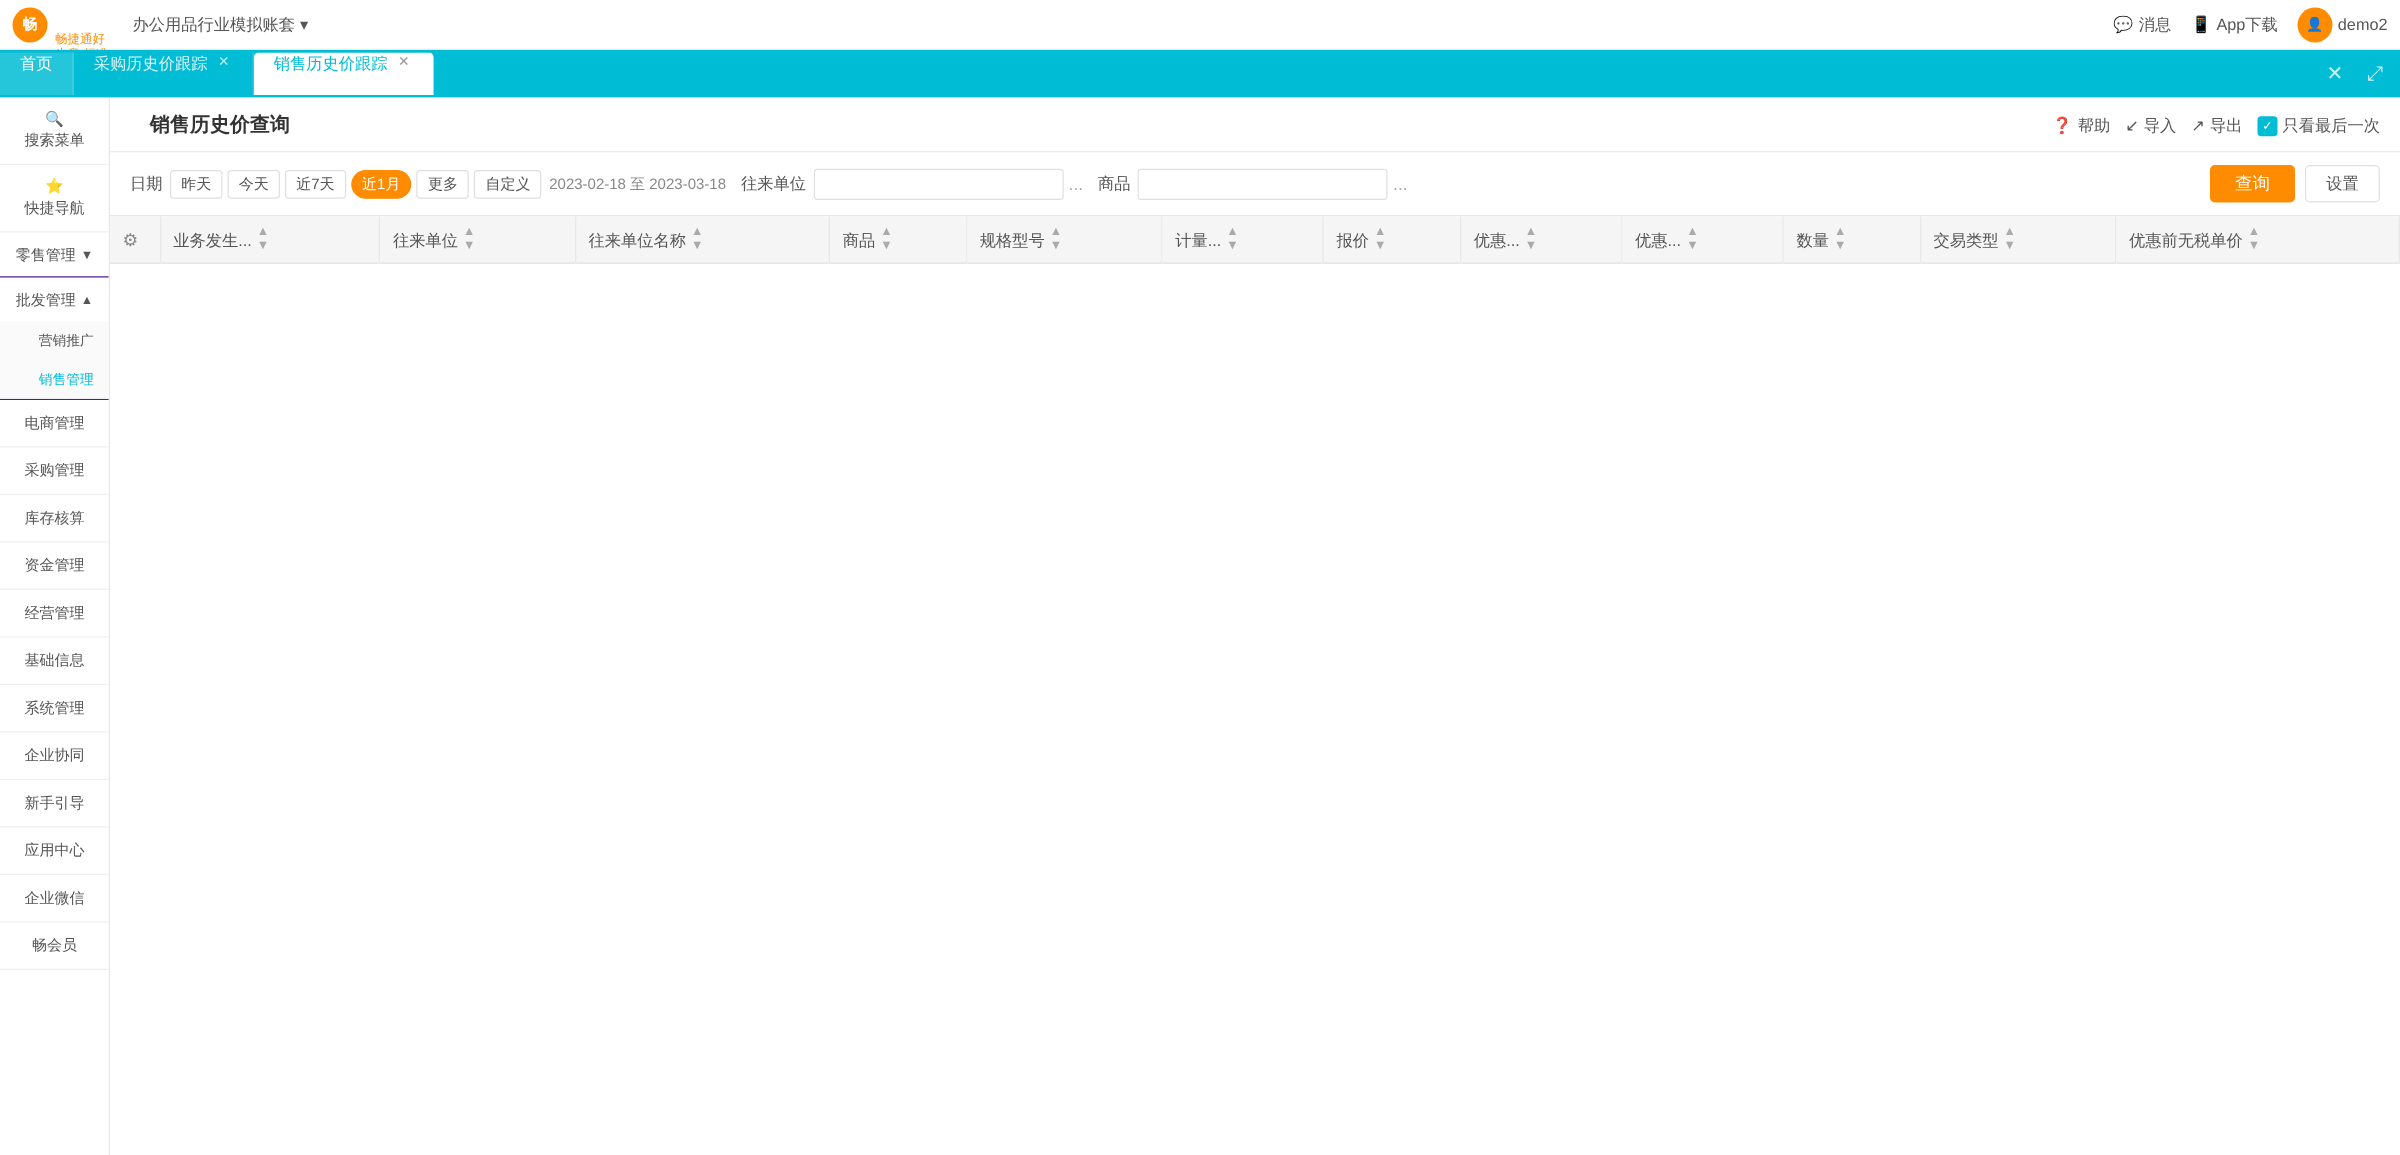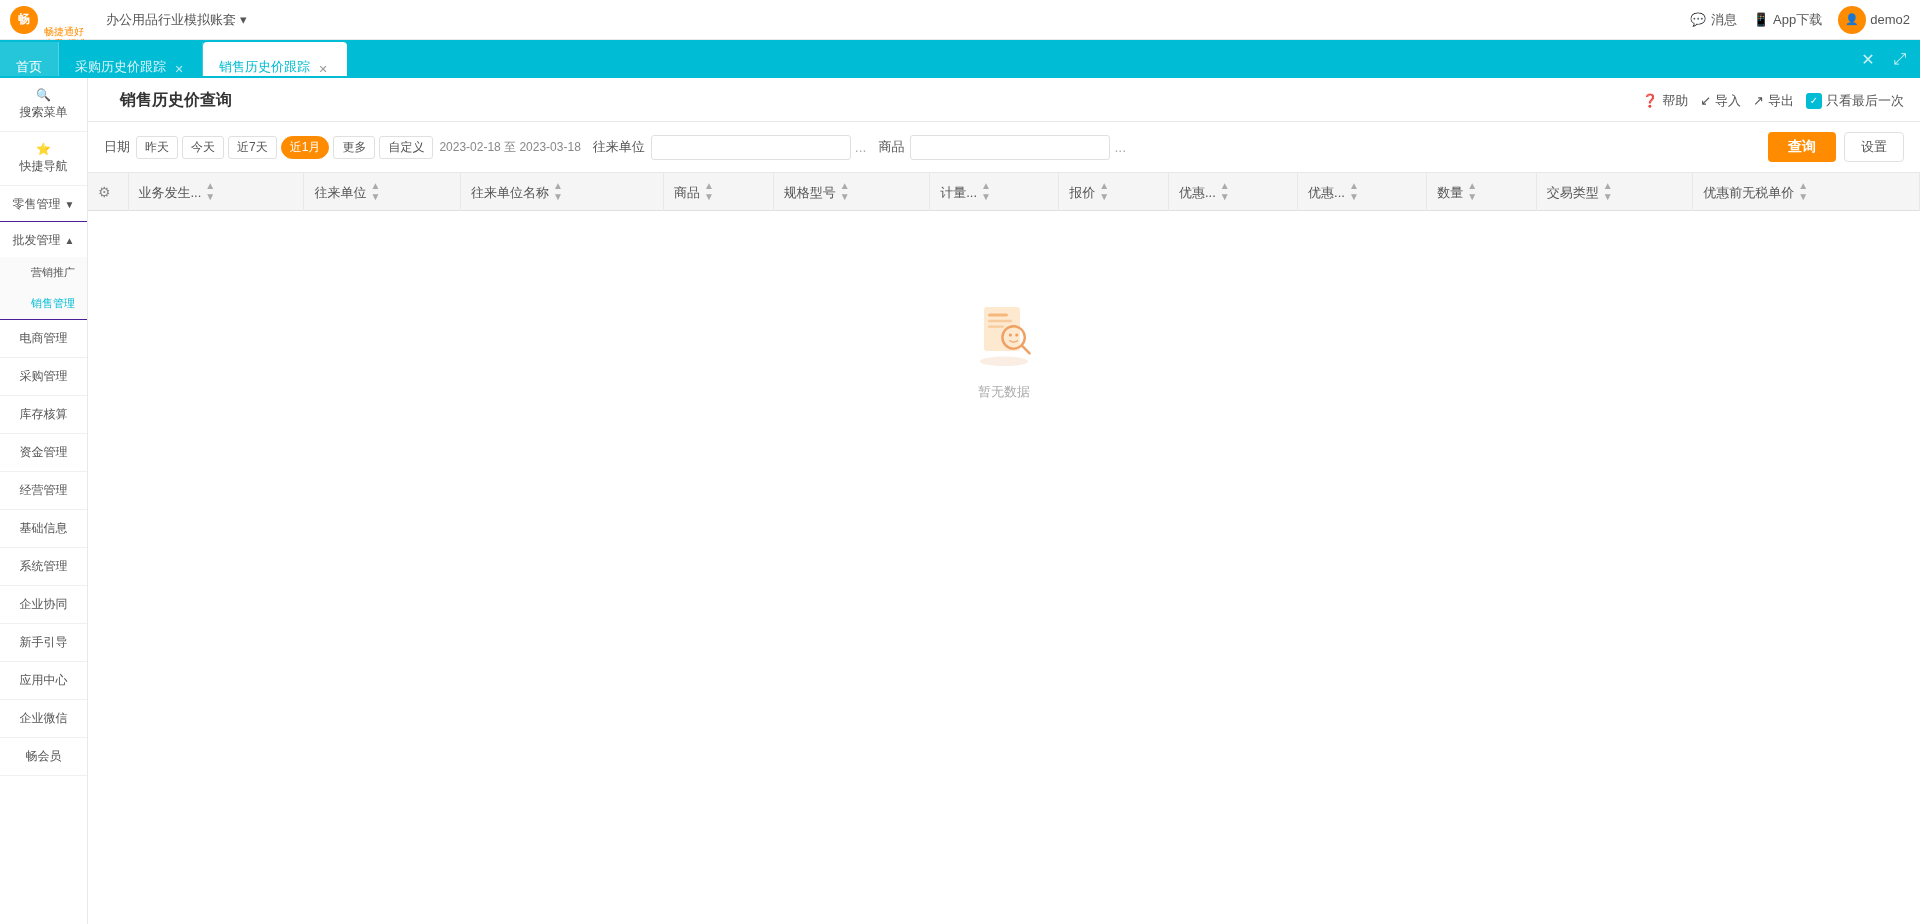"首页" .tab-item { align-items: flex-end -> flex-start }
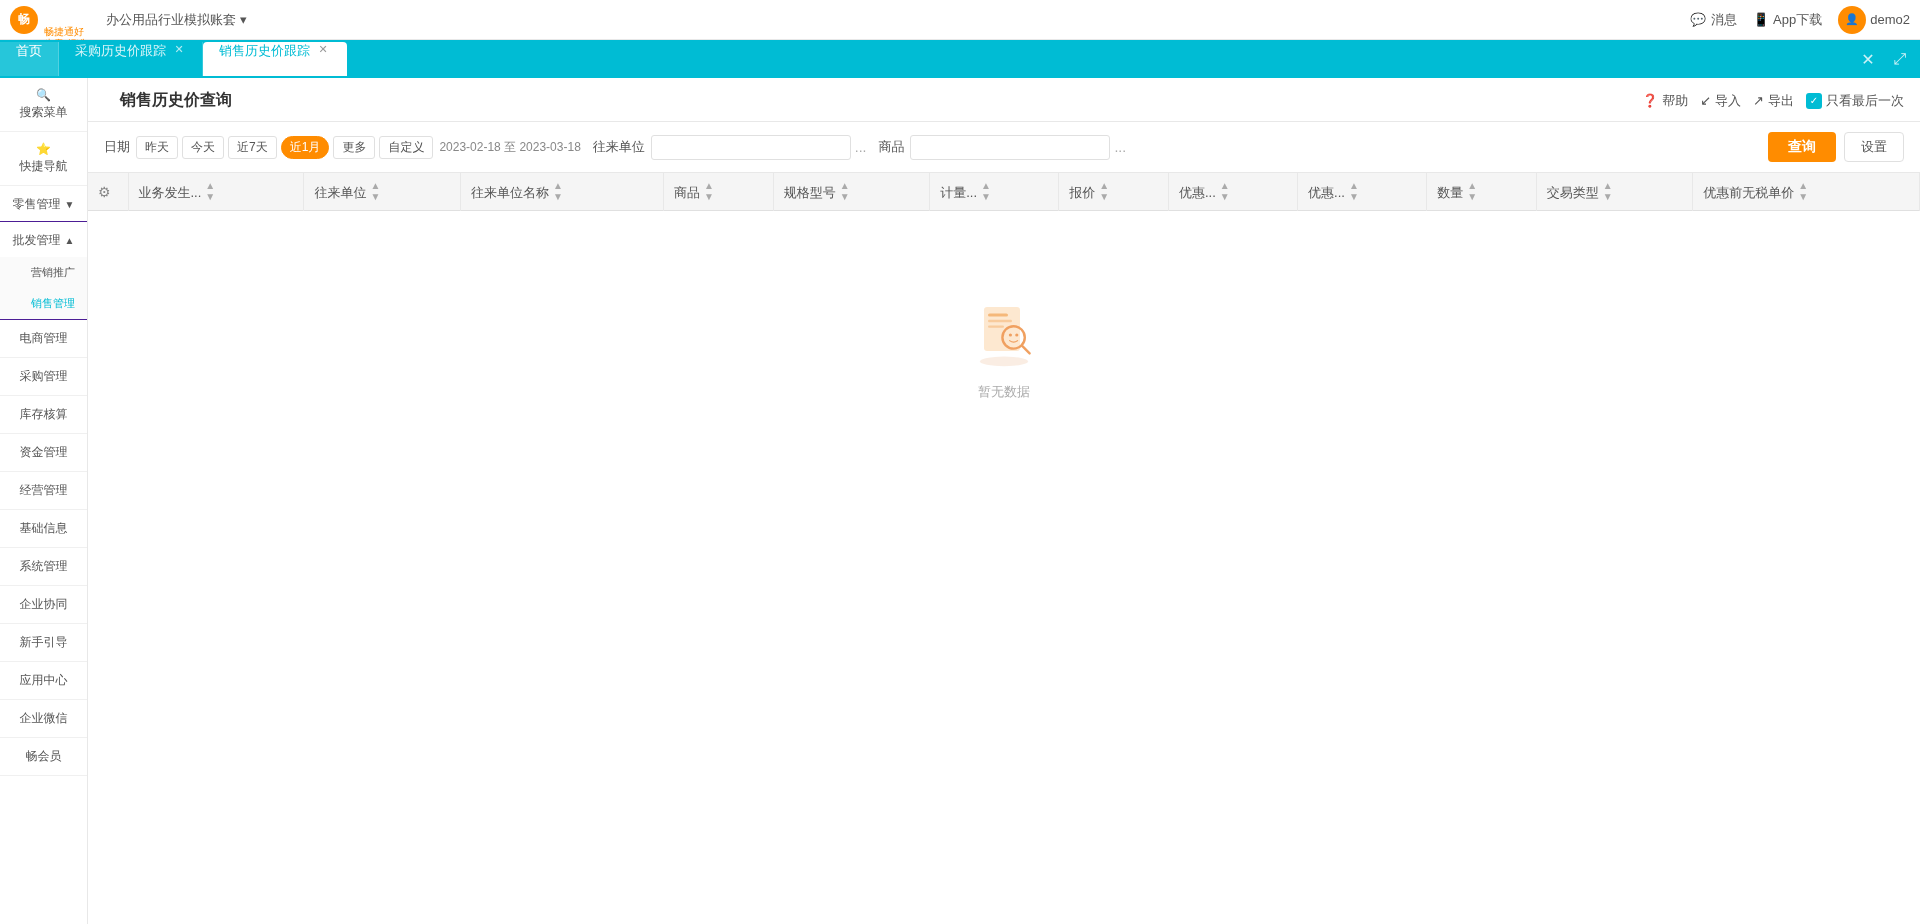"查询" .query-btn { font-weight: 700 -> 400 }
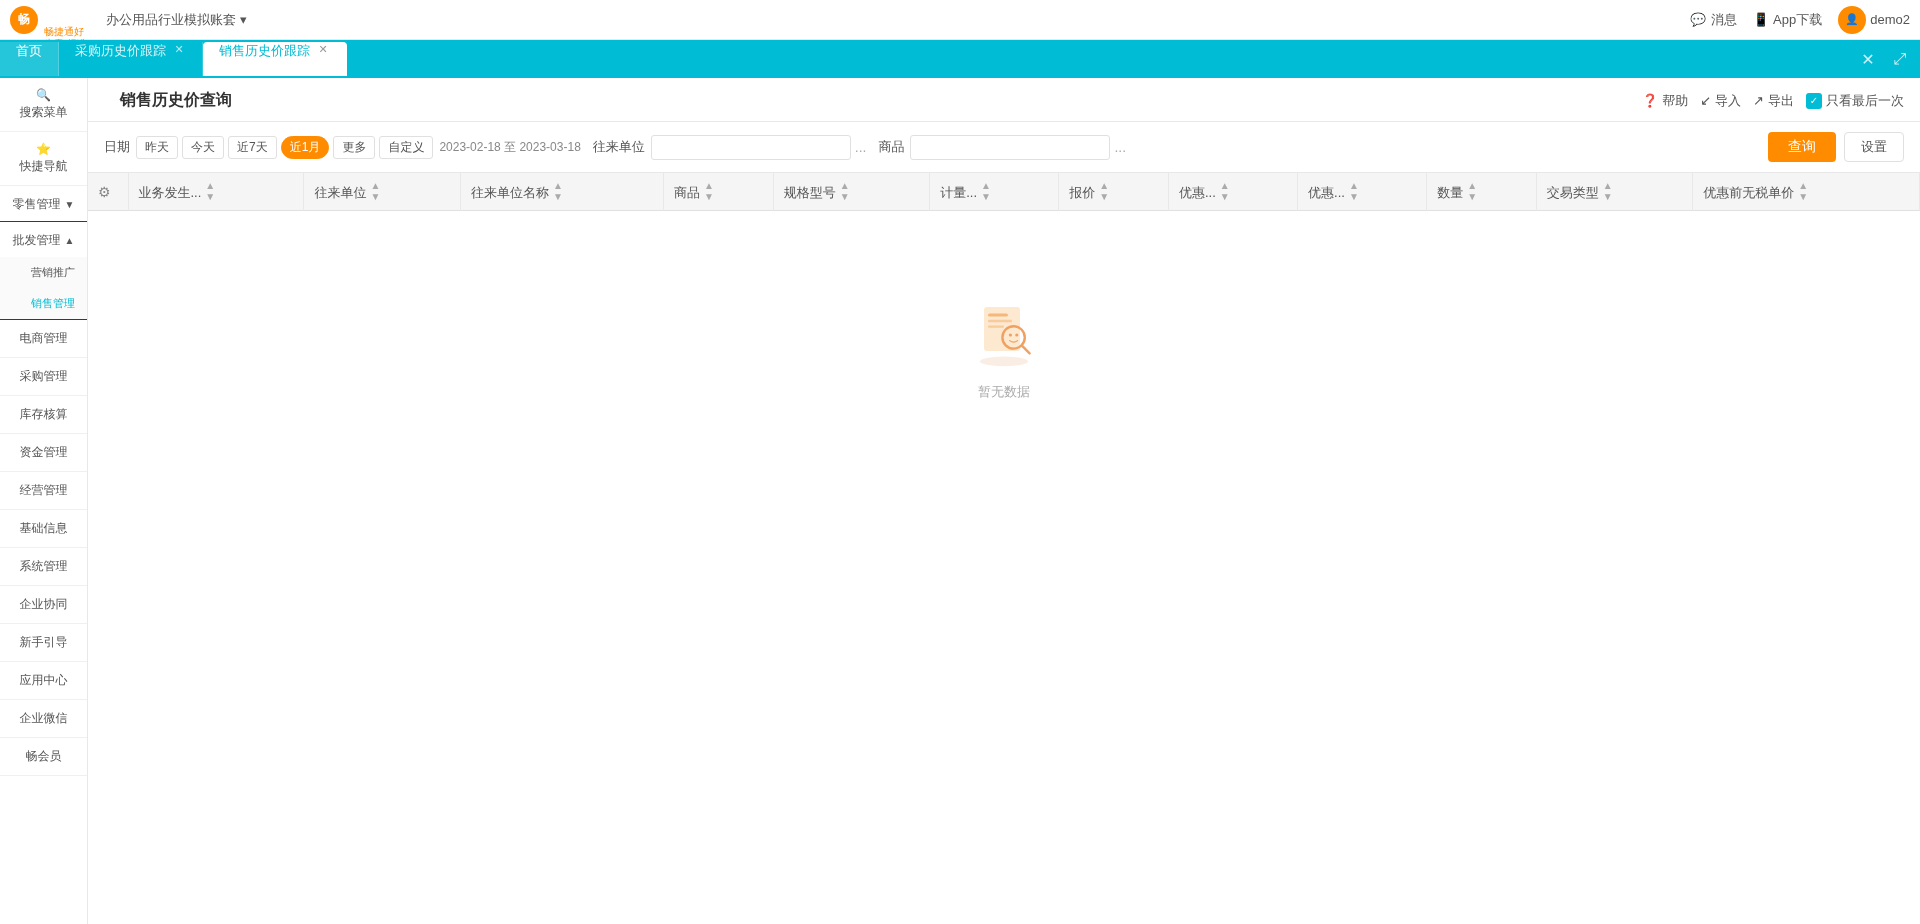"暂无数据" div.empty-state { html: <div> <div> <svg> <ellipse></ellipse> <rect></rect> <rect></rect> <rect></rect> <rect></rect> <circle></circle> <line></line> <circle></circle> <circle></circle> <path></path> </svg> </div> <span>暂无数据</span> </div> -> none }
